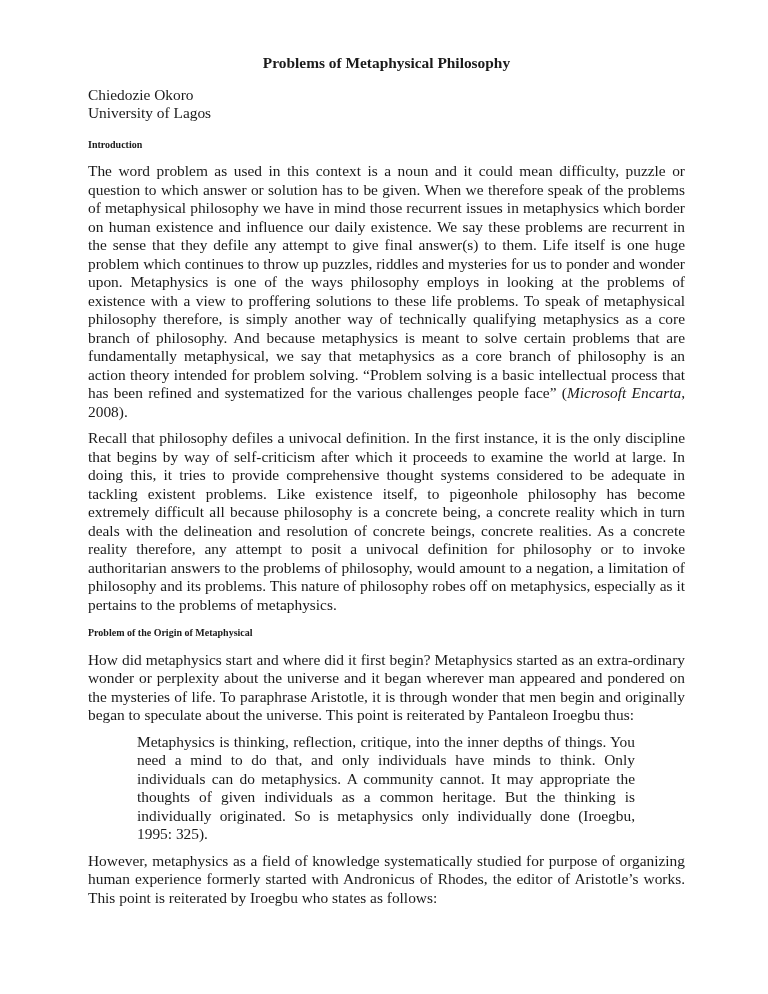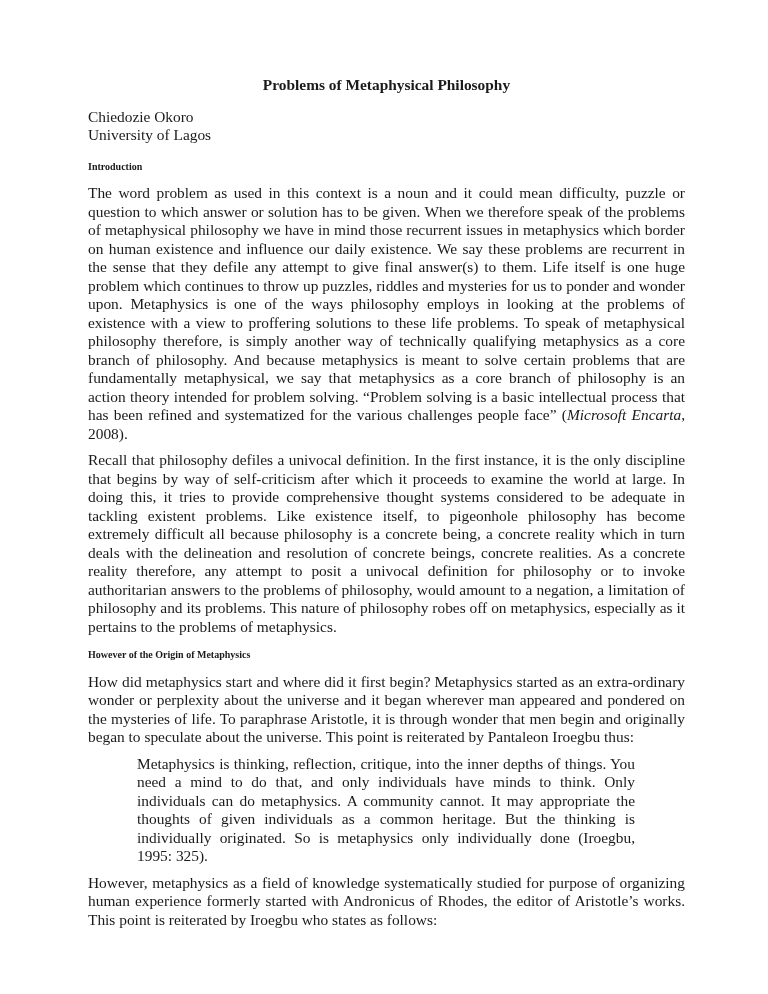"Problems of Metaphysical Philosophy" .page { padding: 76px 83px 0 88px -> 54px 83px 0 88px }
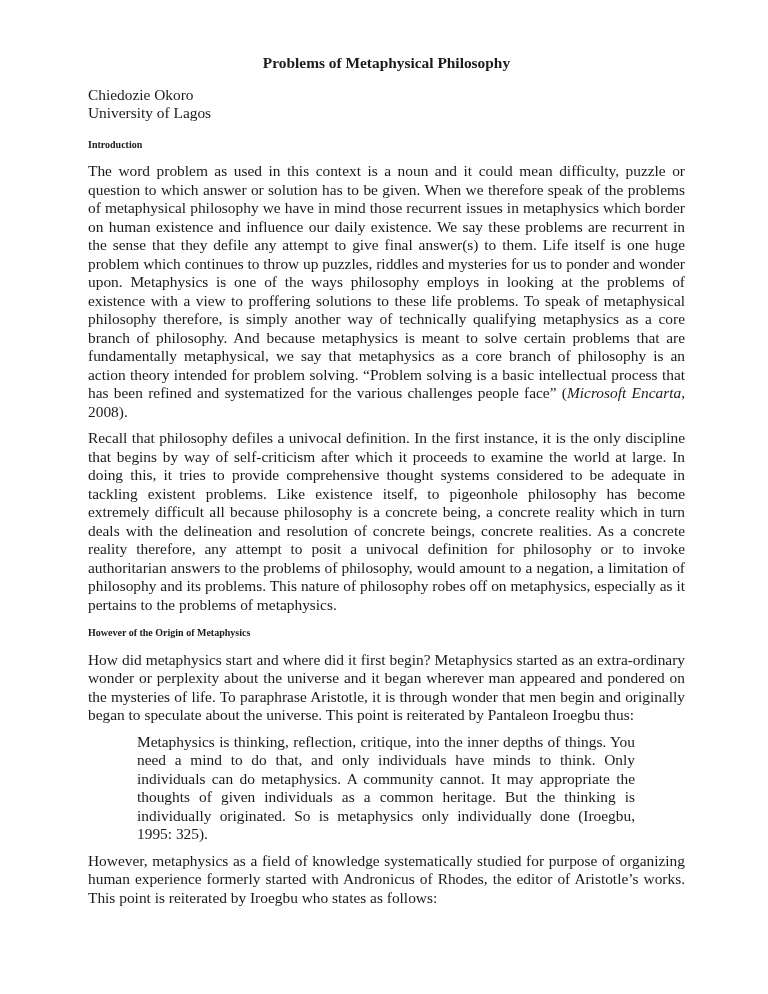"However of the Origin of" h2.heading { text: However of the Origin of Metaphysics -> Problem of the Origin of Metaphysical }
